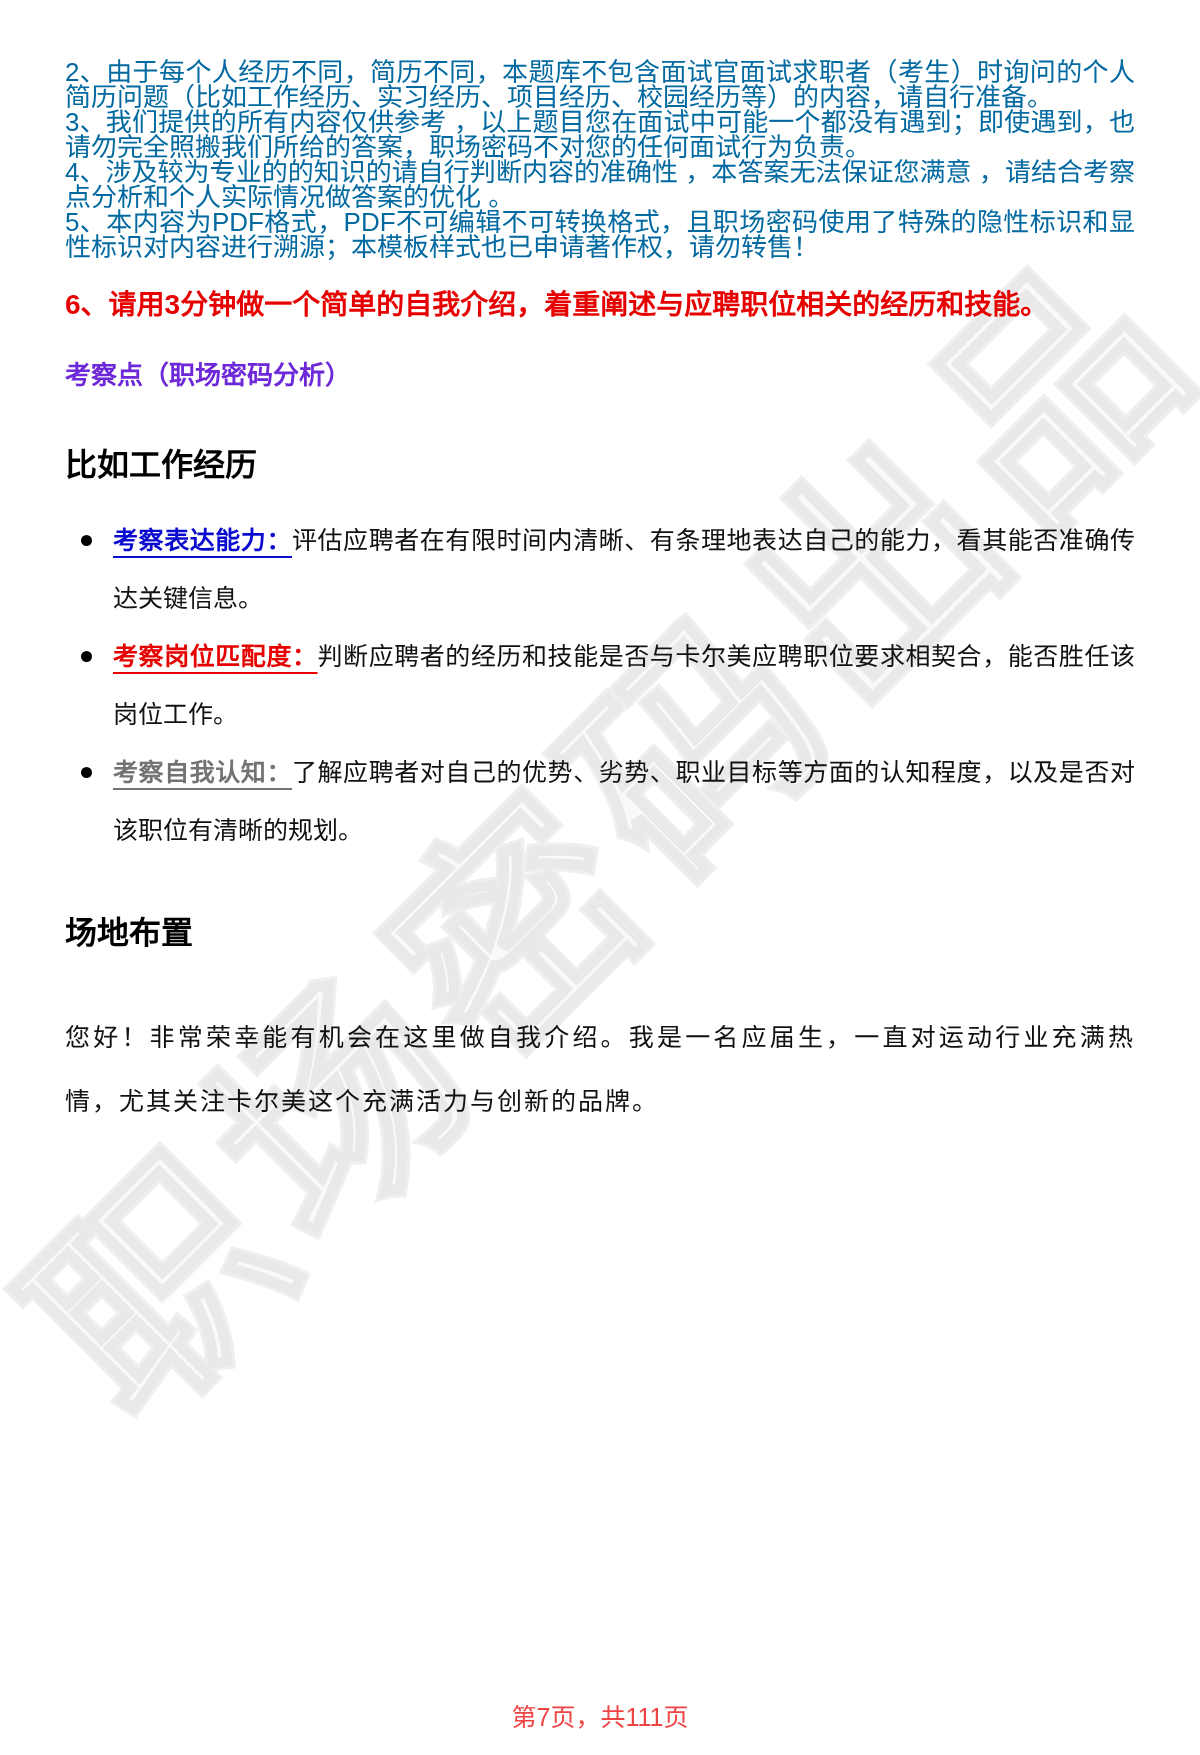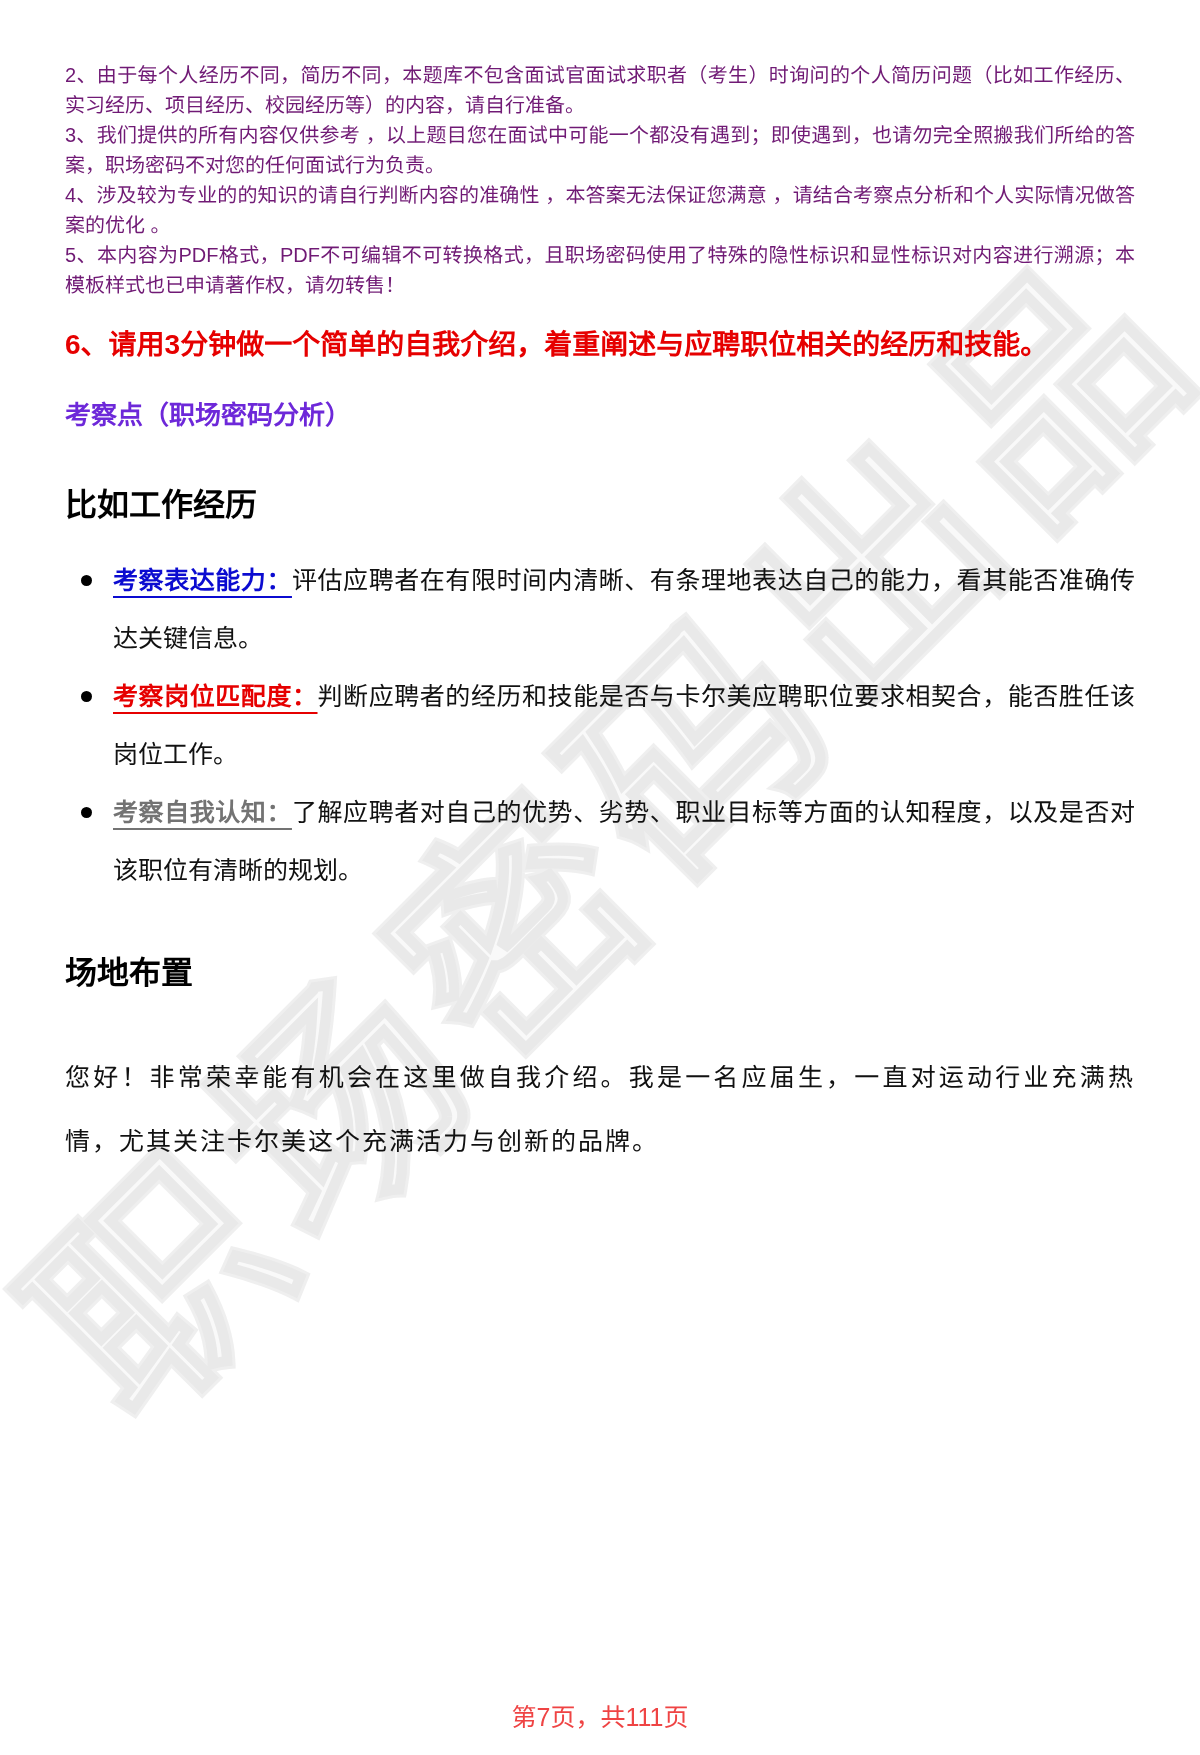"2、由于每个人经历不同，简历不同，本题库不包含面试官面试求职者（考生）时询问的个" .disclaimers p { color: #701a75 -> #0369a1; font-size: 20px -> 26px; line-height: 30px -> 25px }
